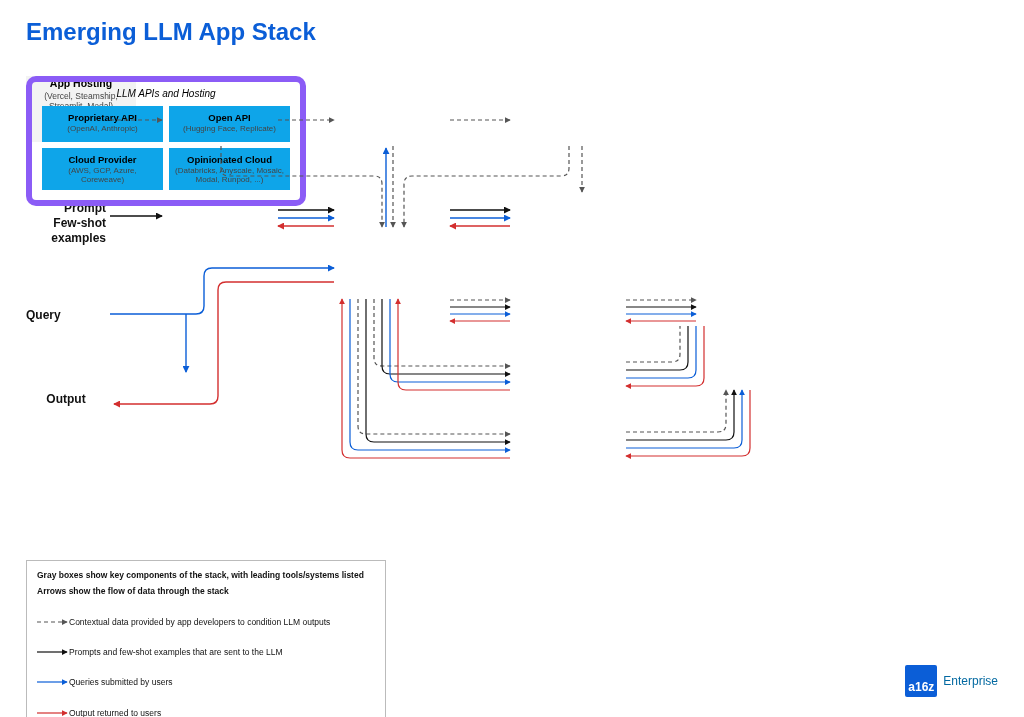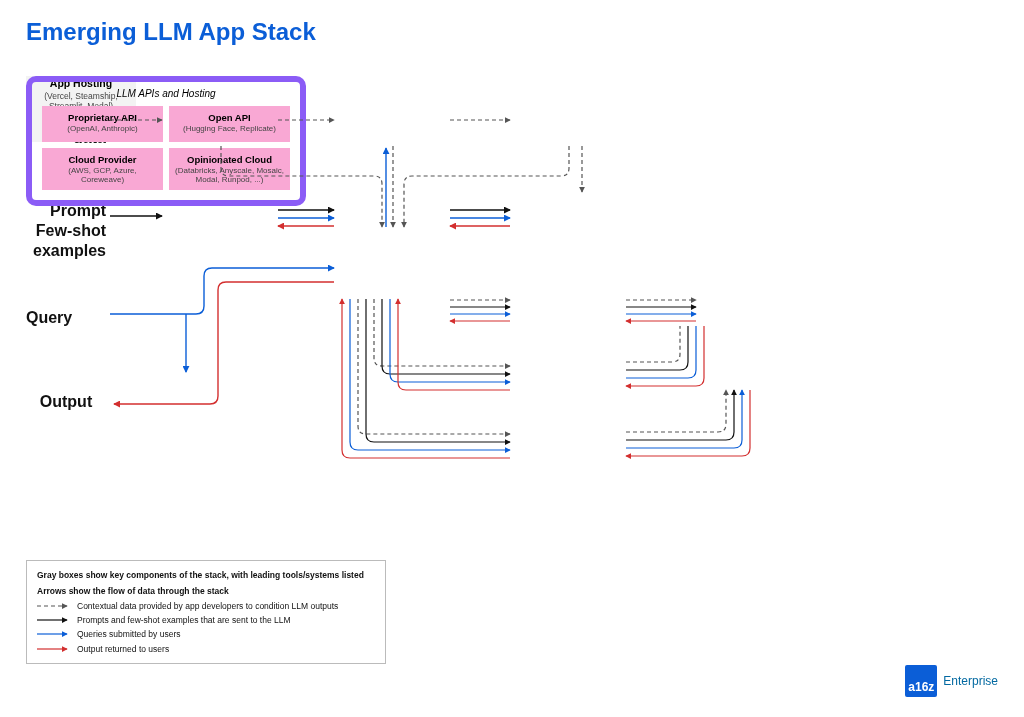"Proprietary API" .hostgrid .cell { background: #f9a8d4 -> #0ea5e9 }
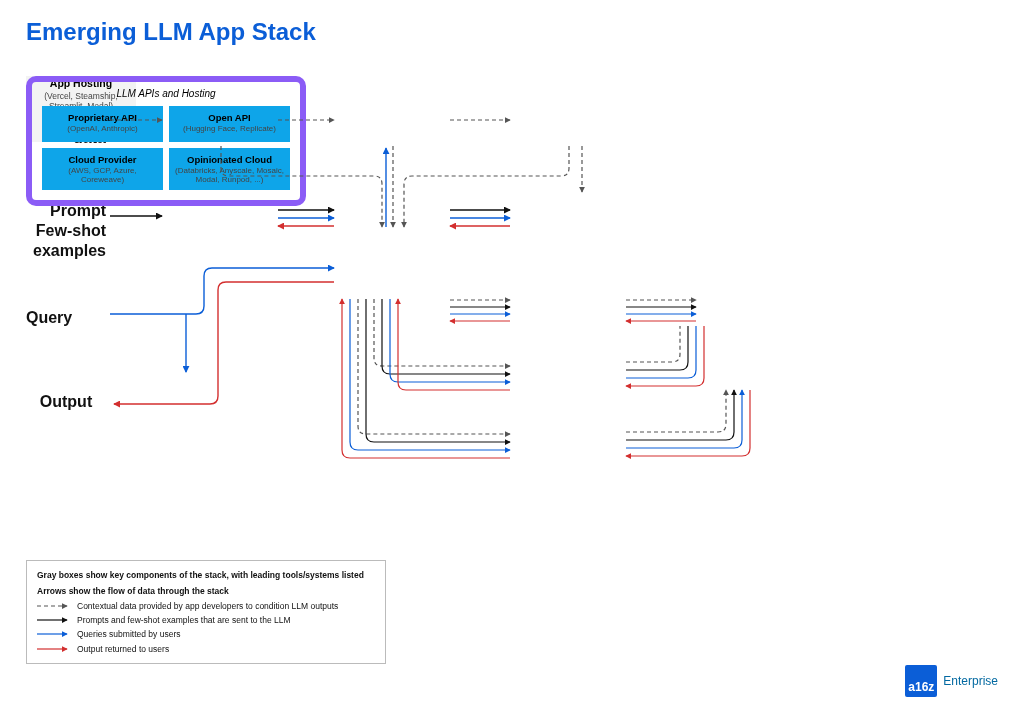"Prompt" .label { font-size: 16px -> 12px }
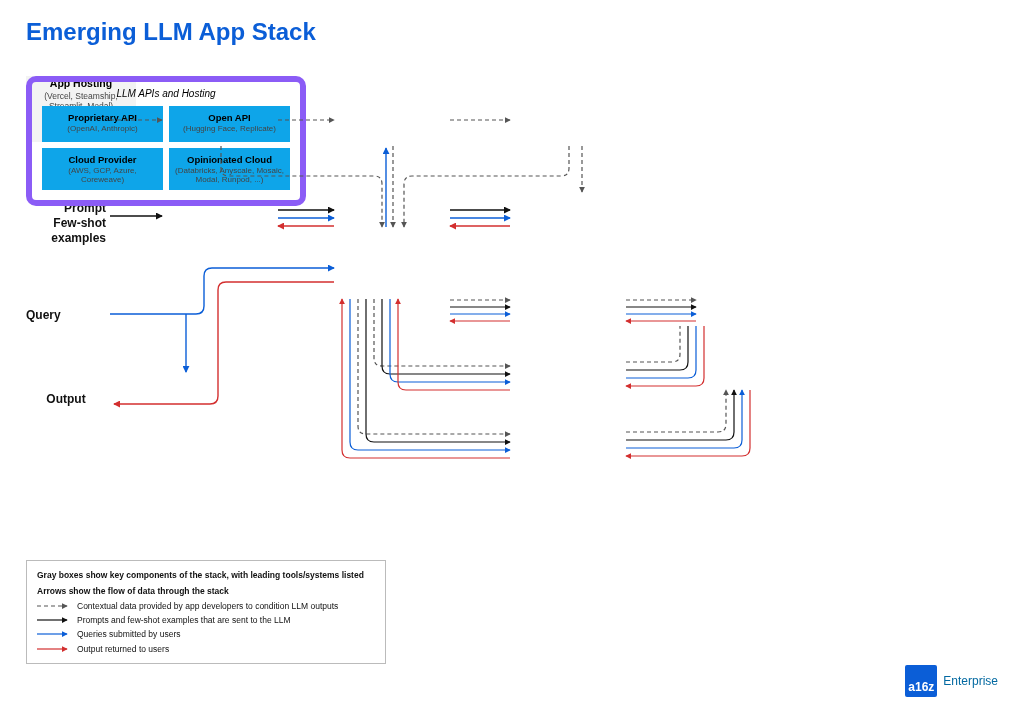"Contextual data provided by app" .legend .lbox .lrow { gap: 8px -> 0; margin-top: 2px -> 18px }
